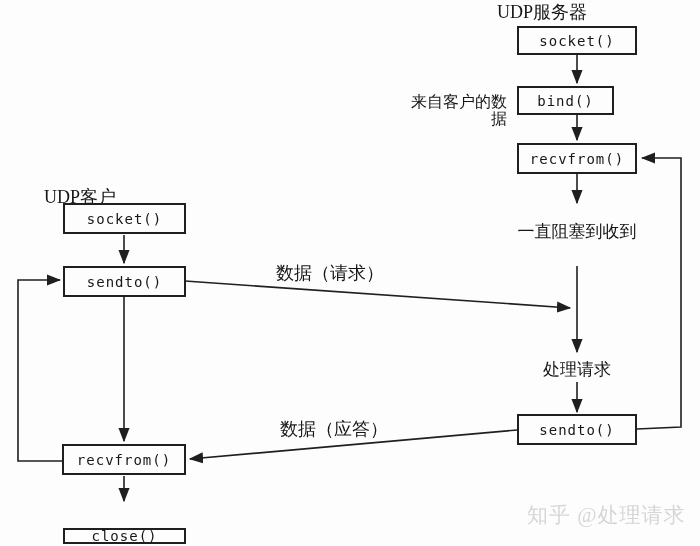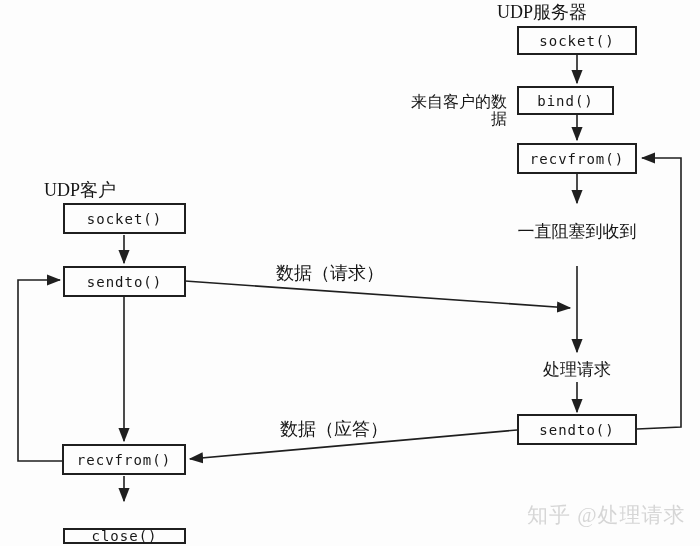"UDP客户" div.lbl { top: 181px -> 188px }
